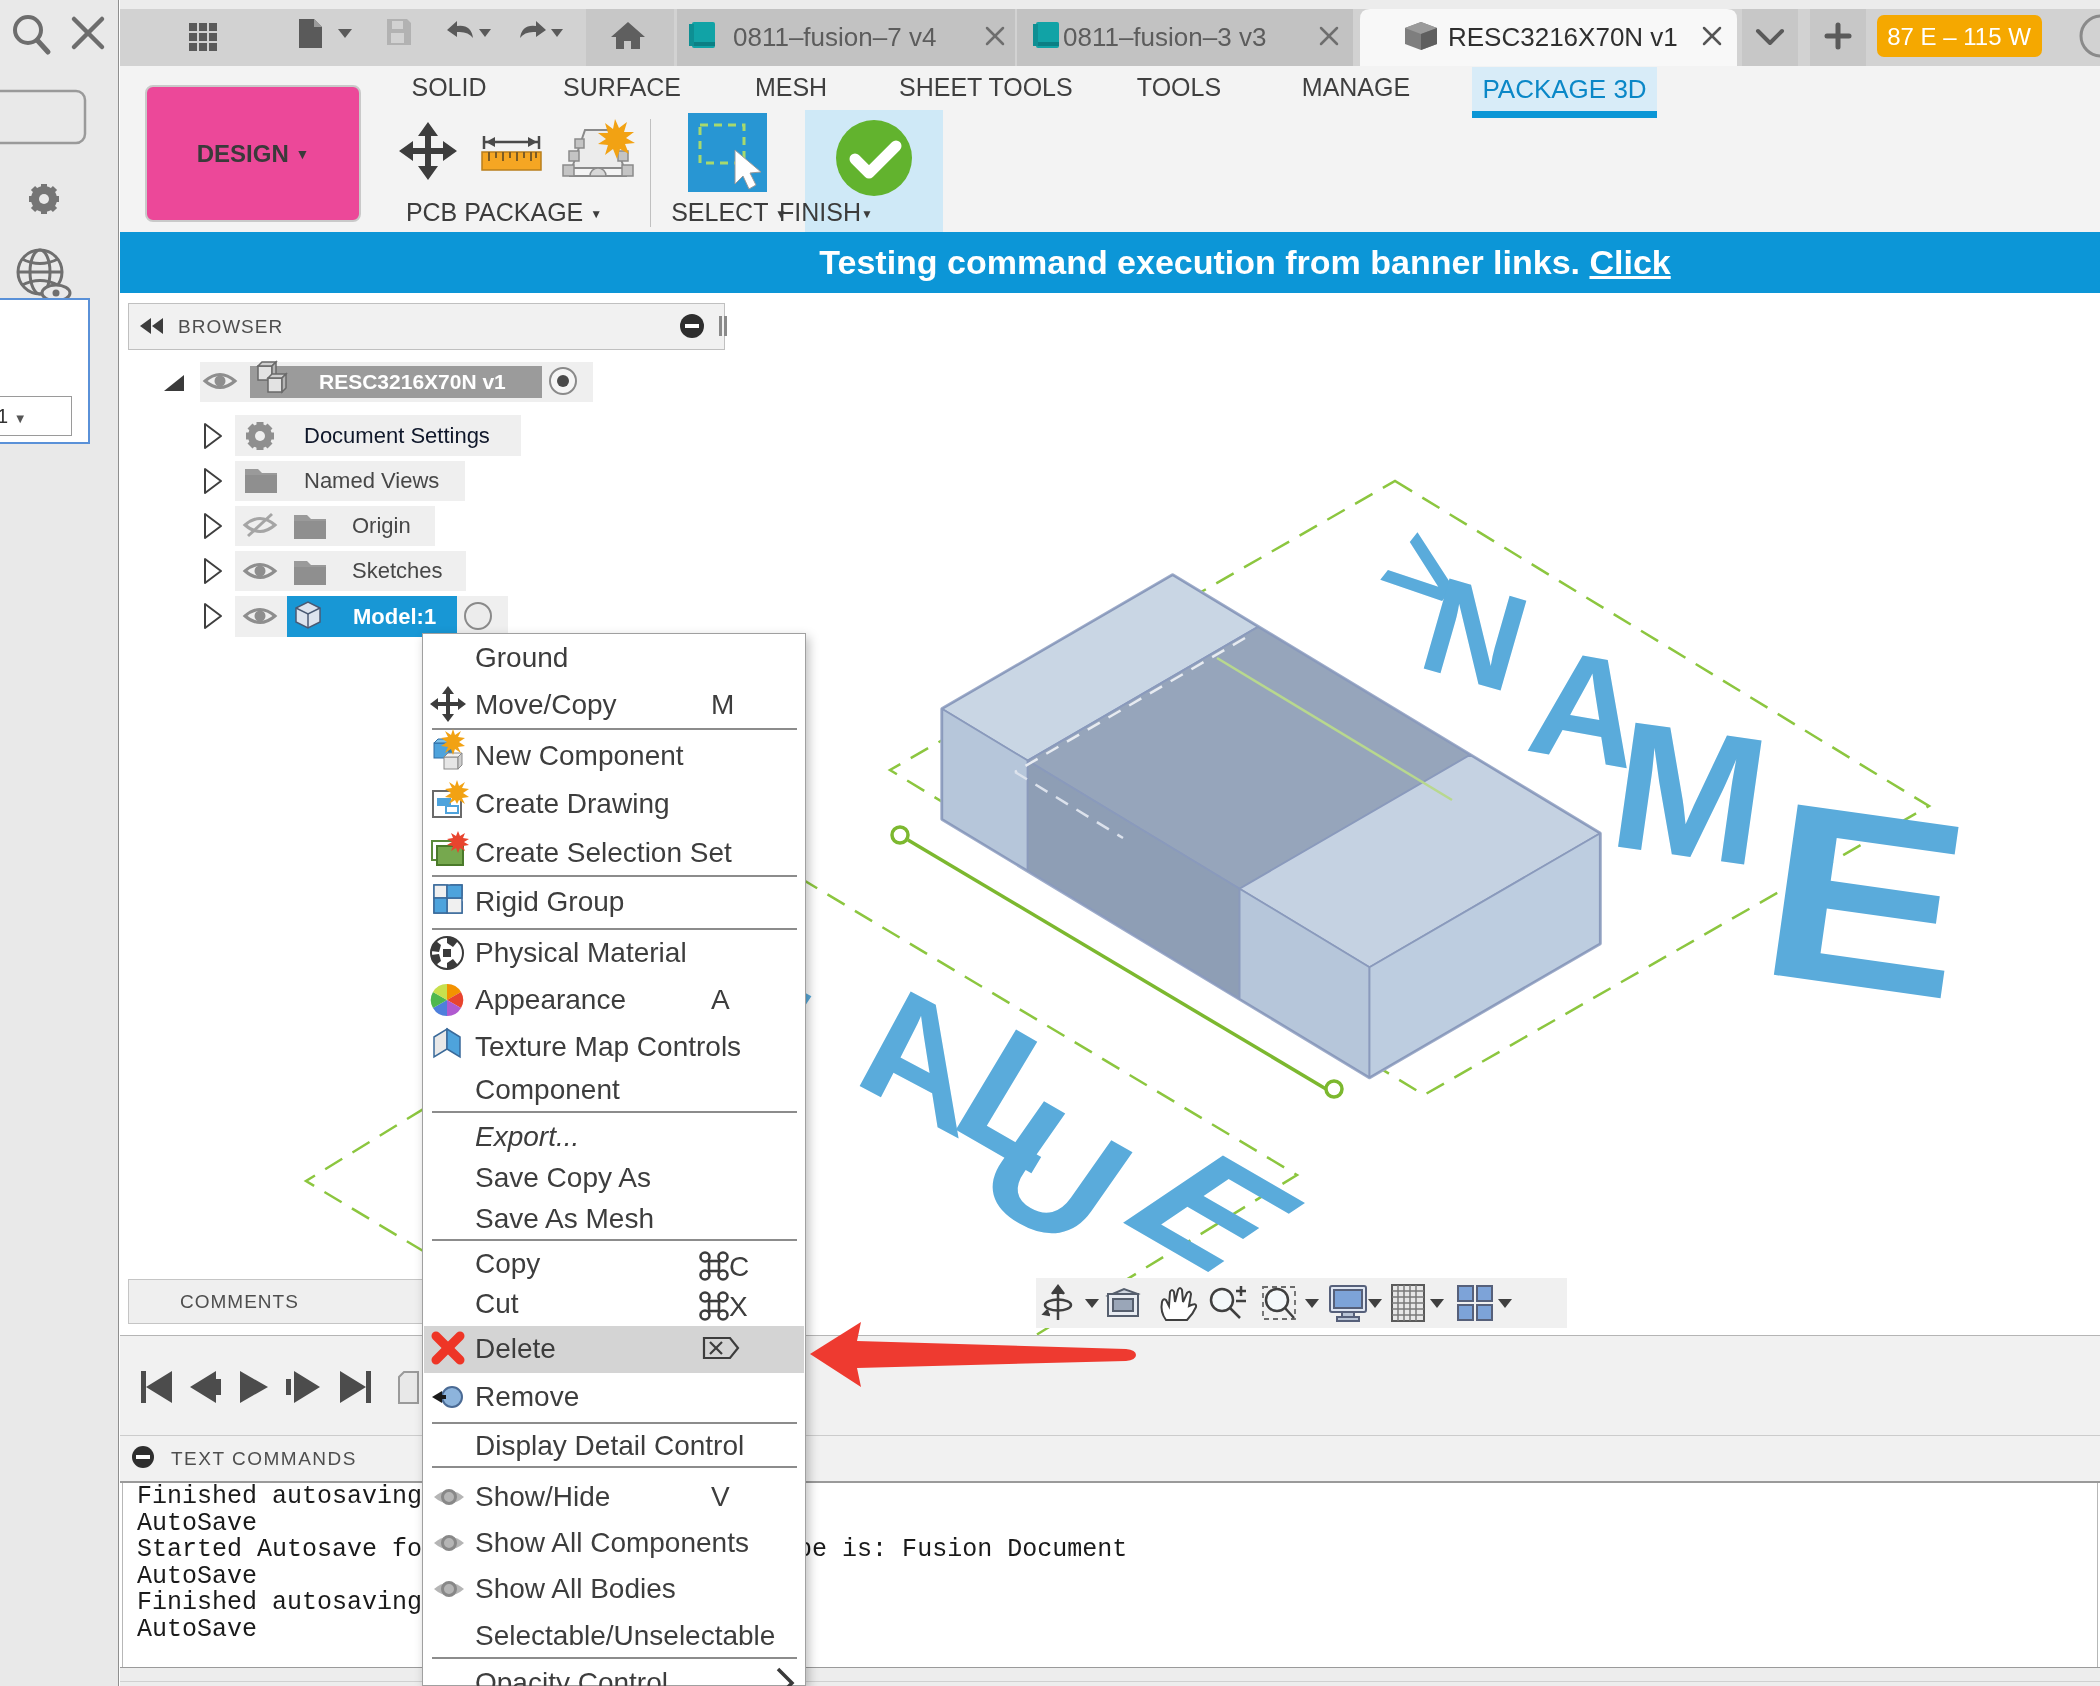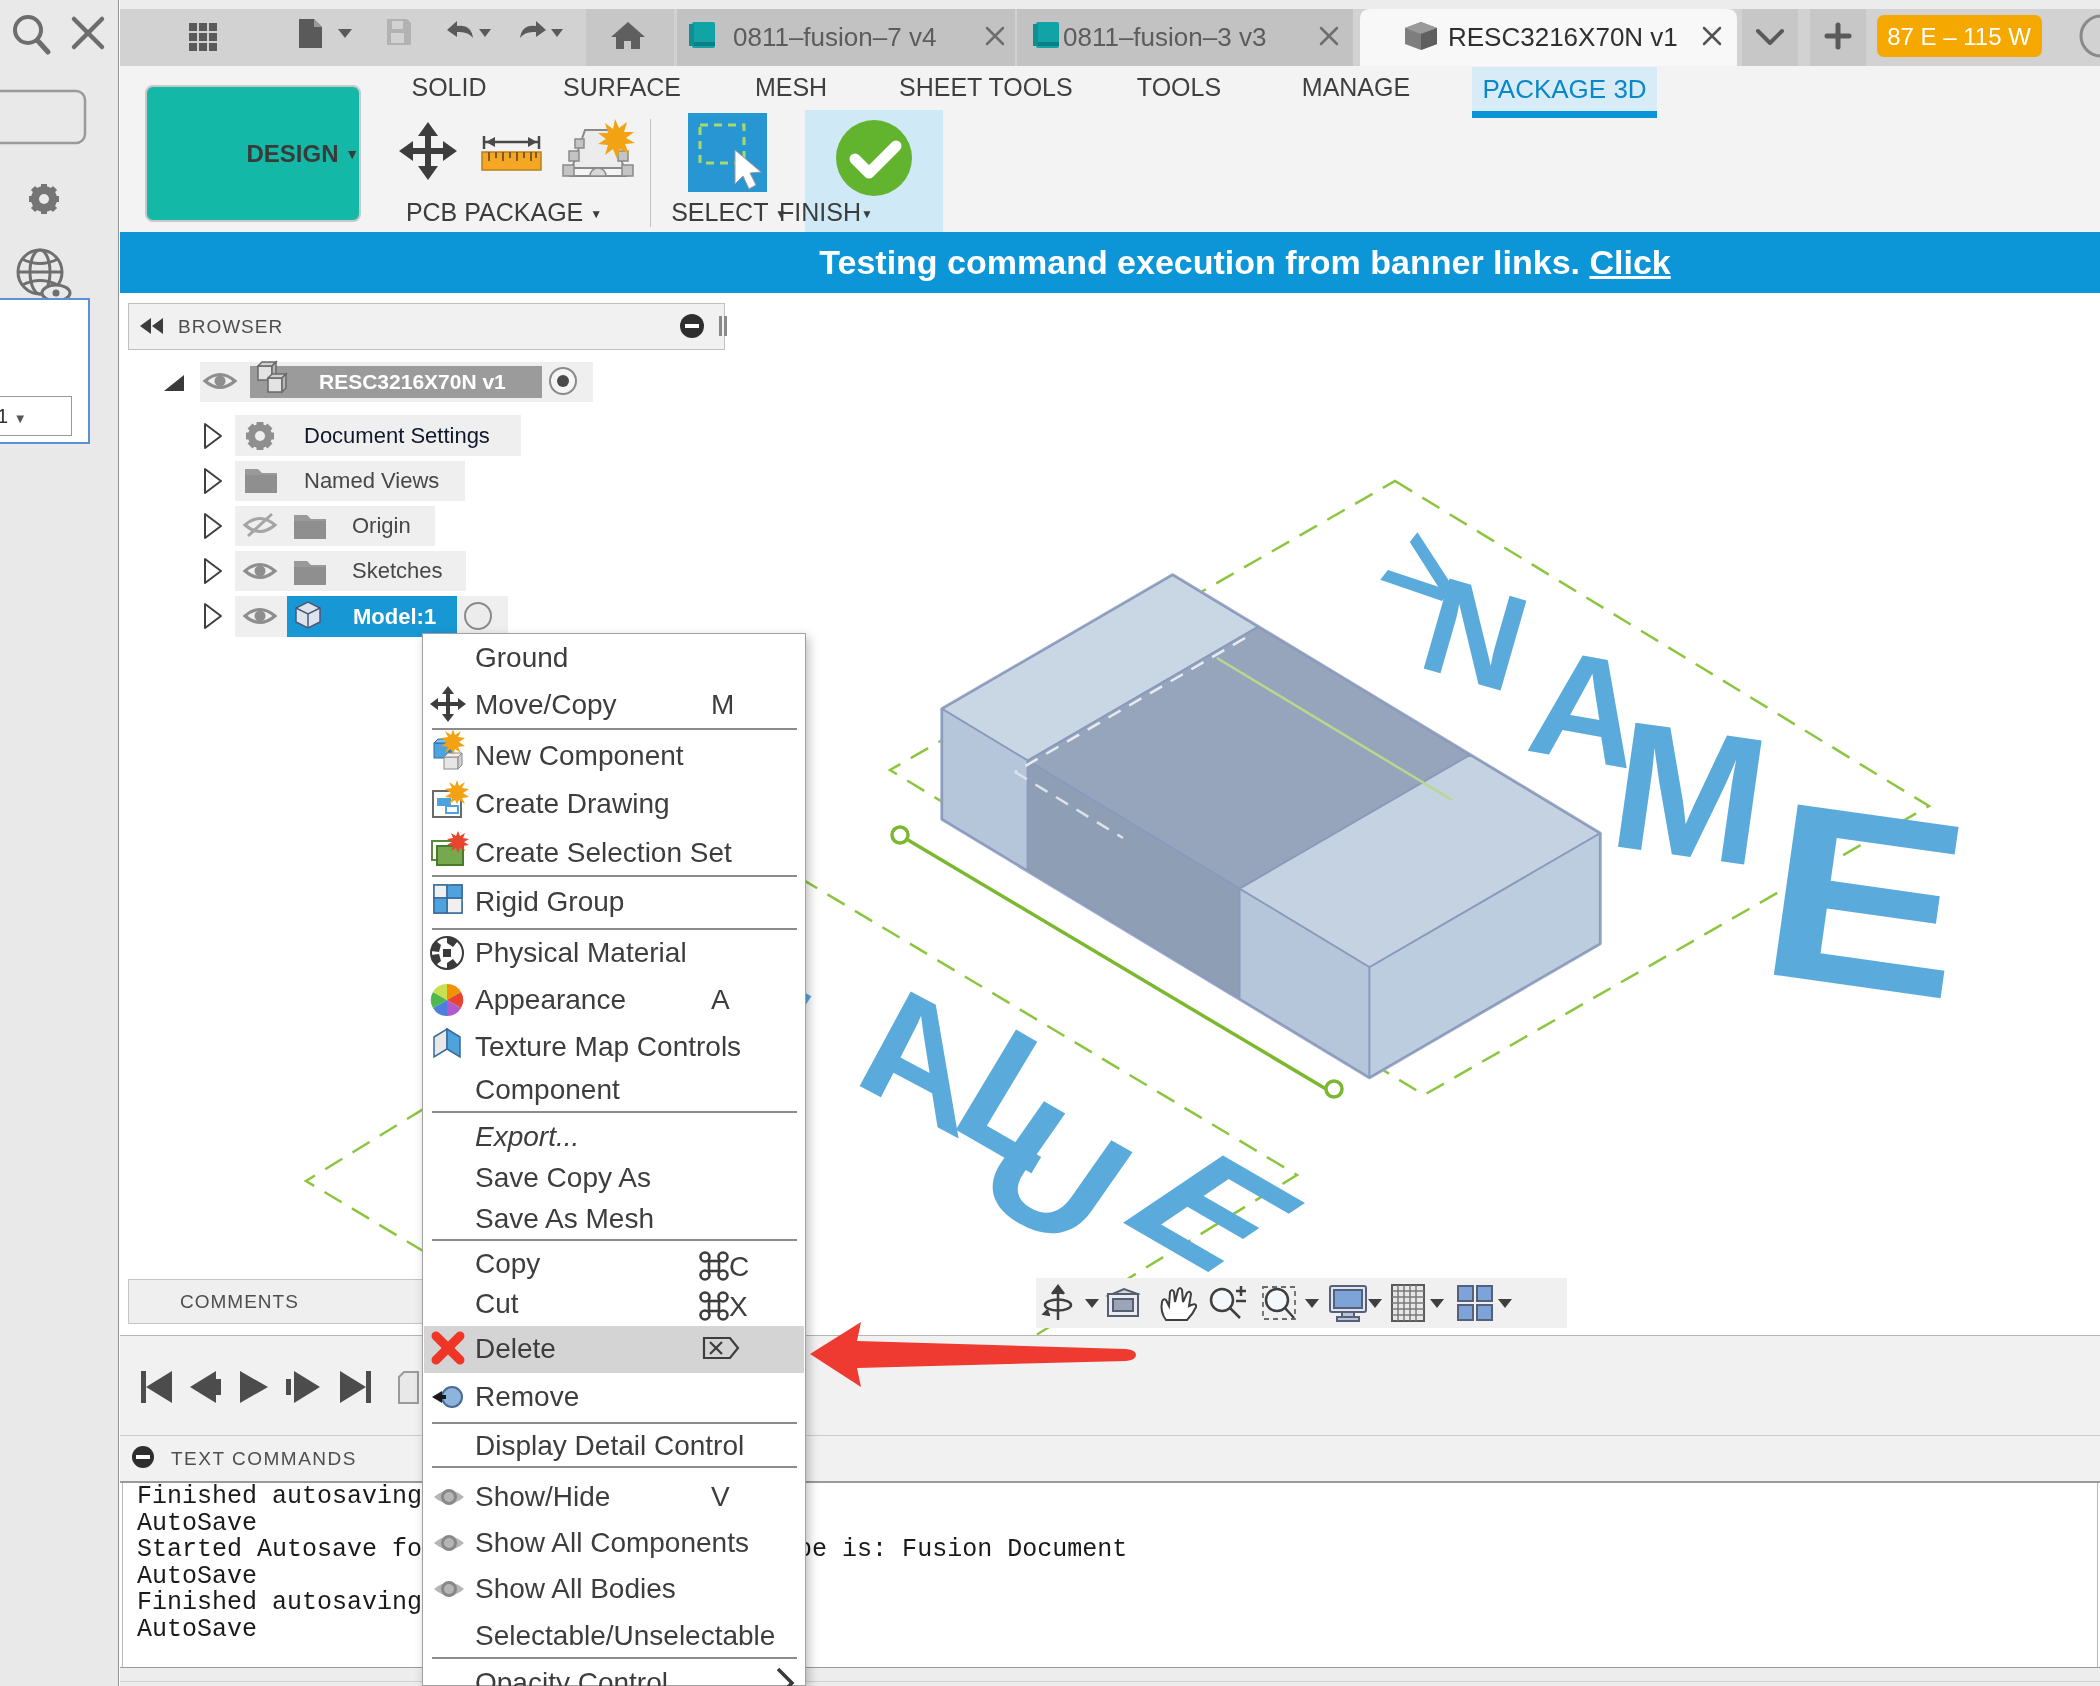"DESIGN ▼" div.abs { background: #14b8a6 -> #ec4899; text-align: right -> center }
